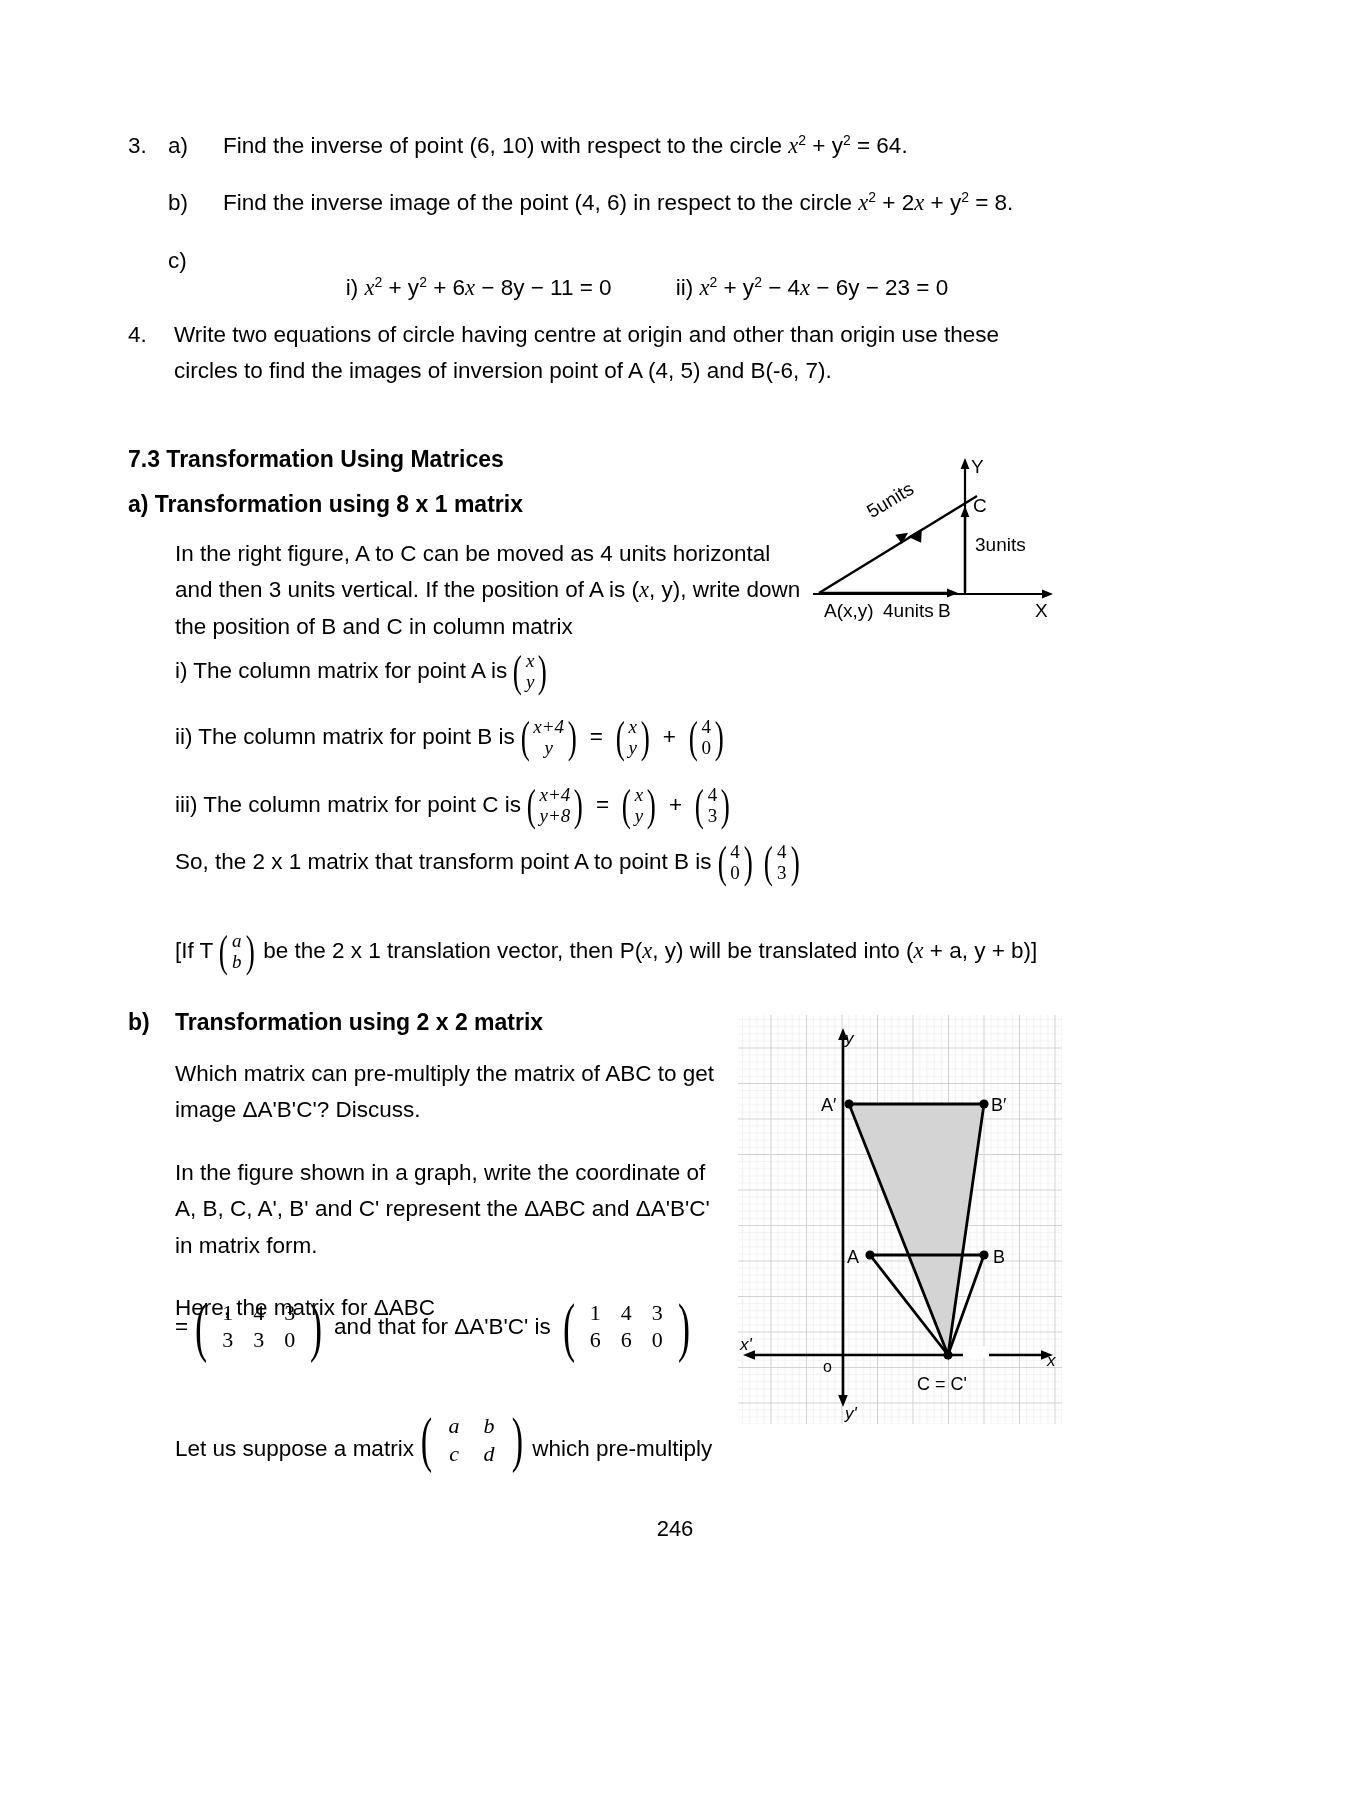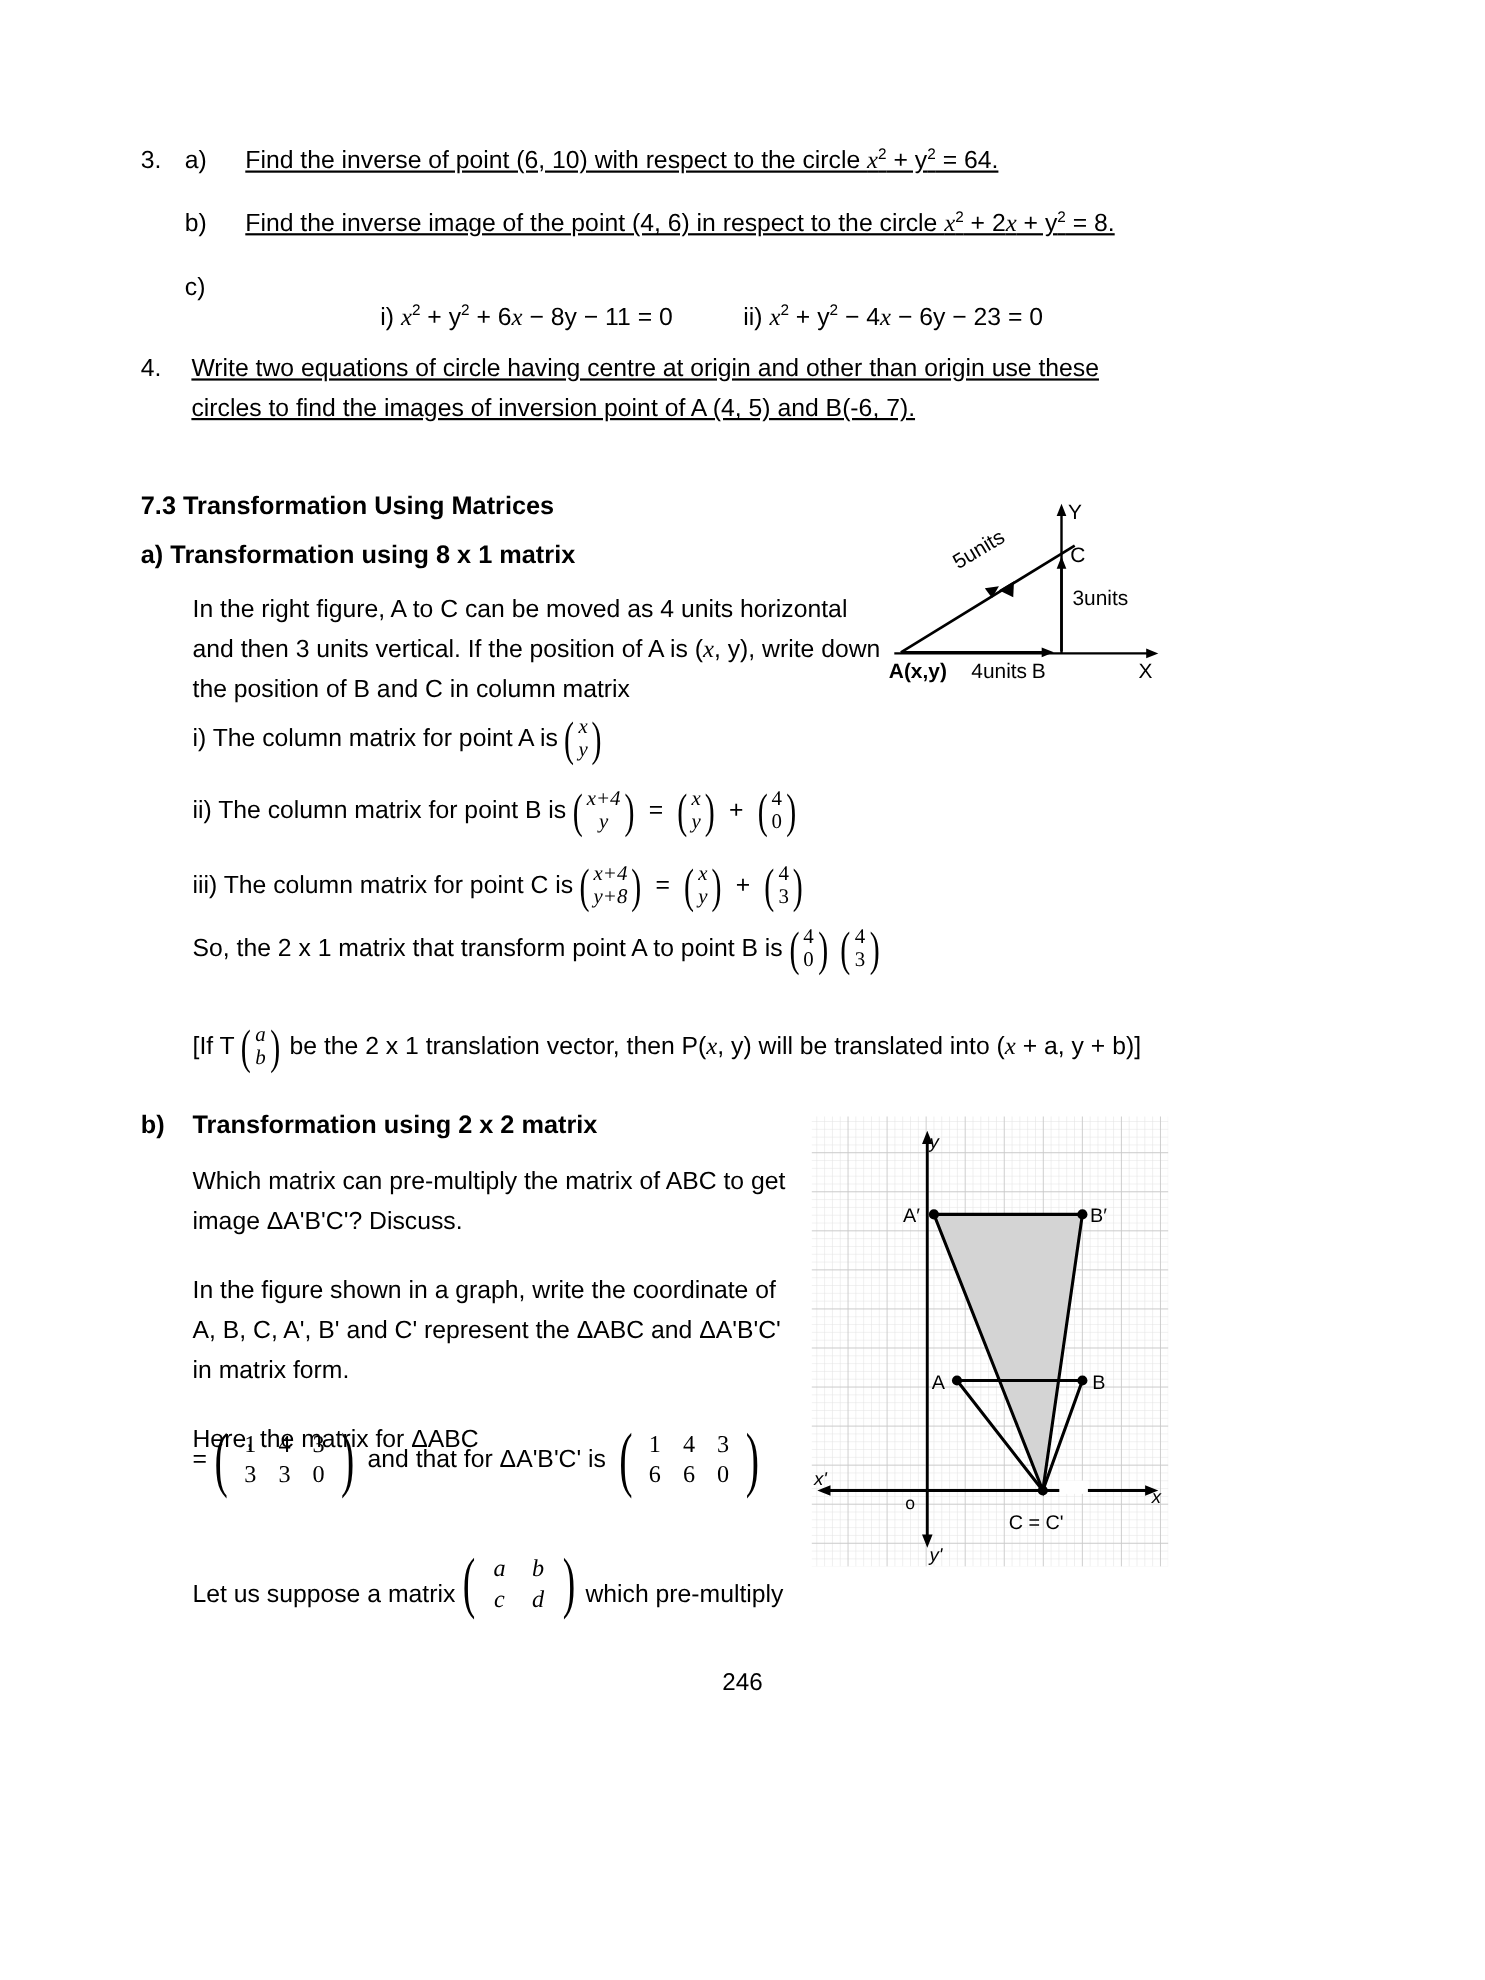"Find the inverse of point" .q-body { text-decoration: underline -> none }
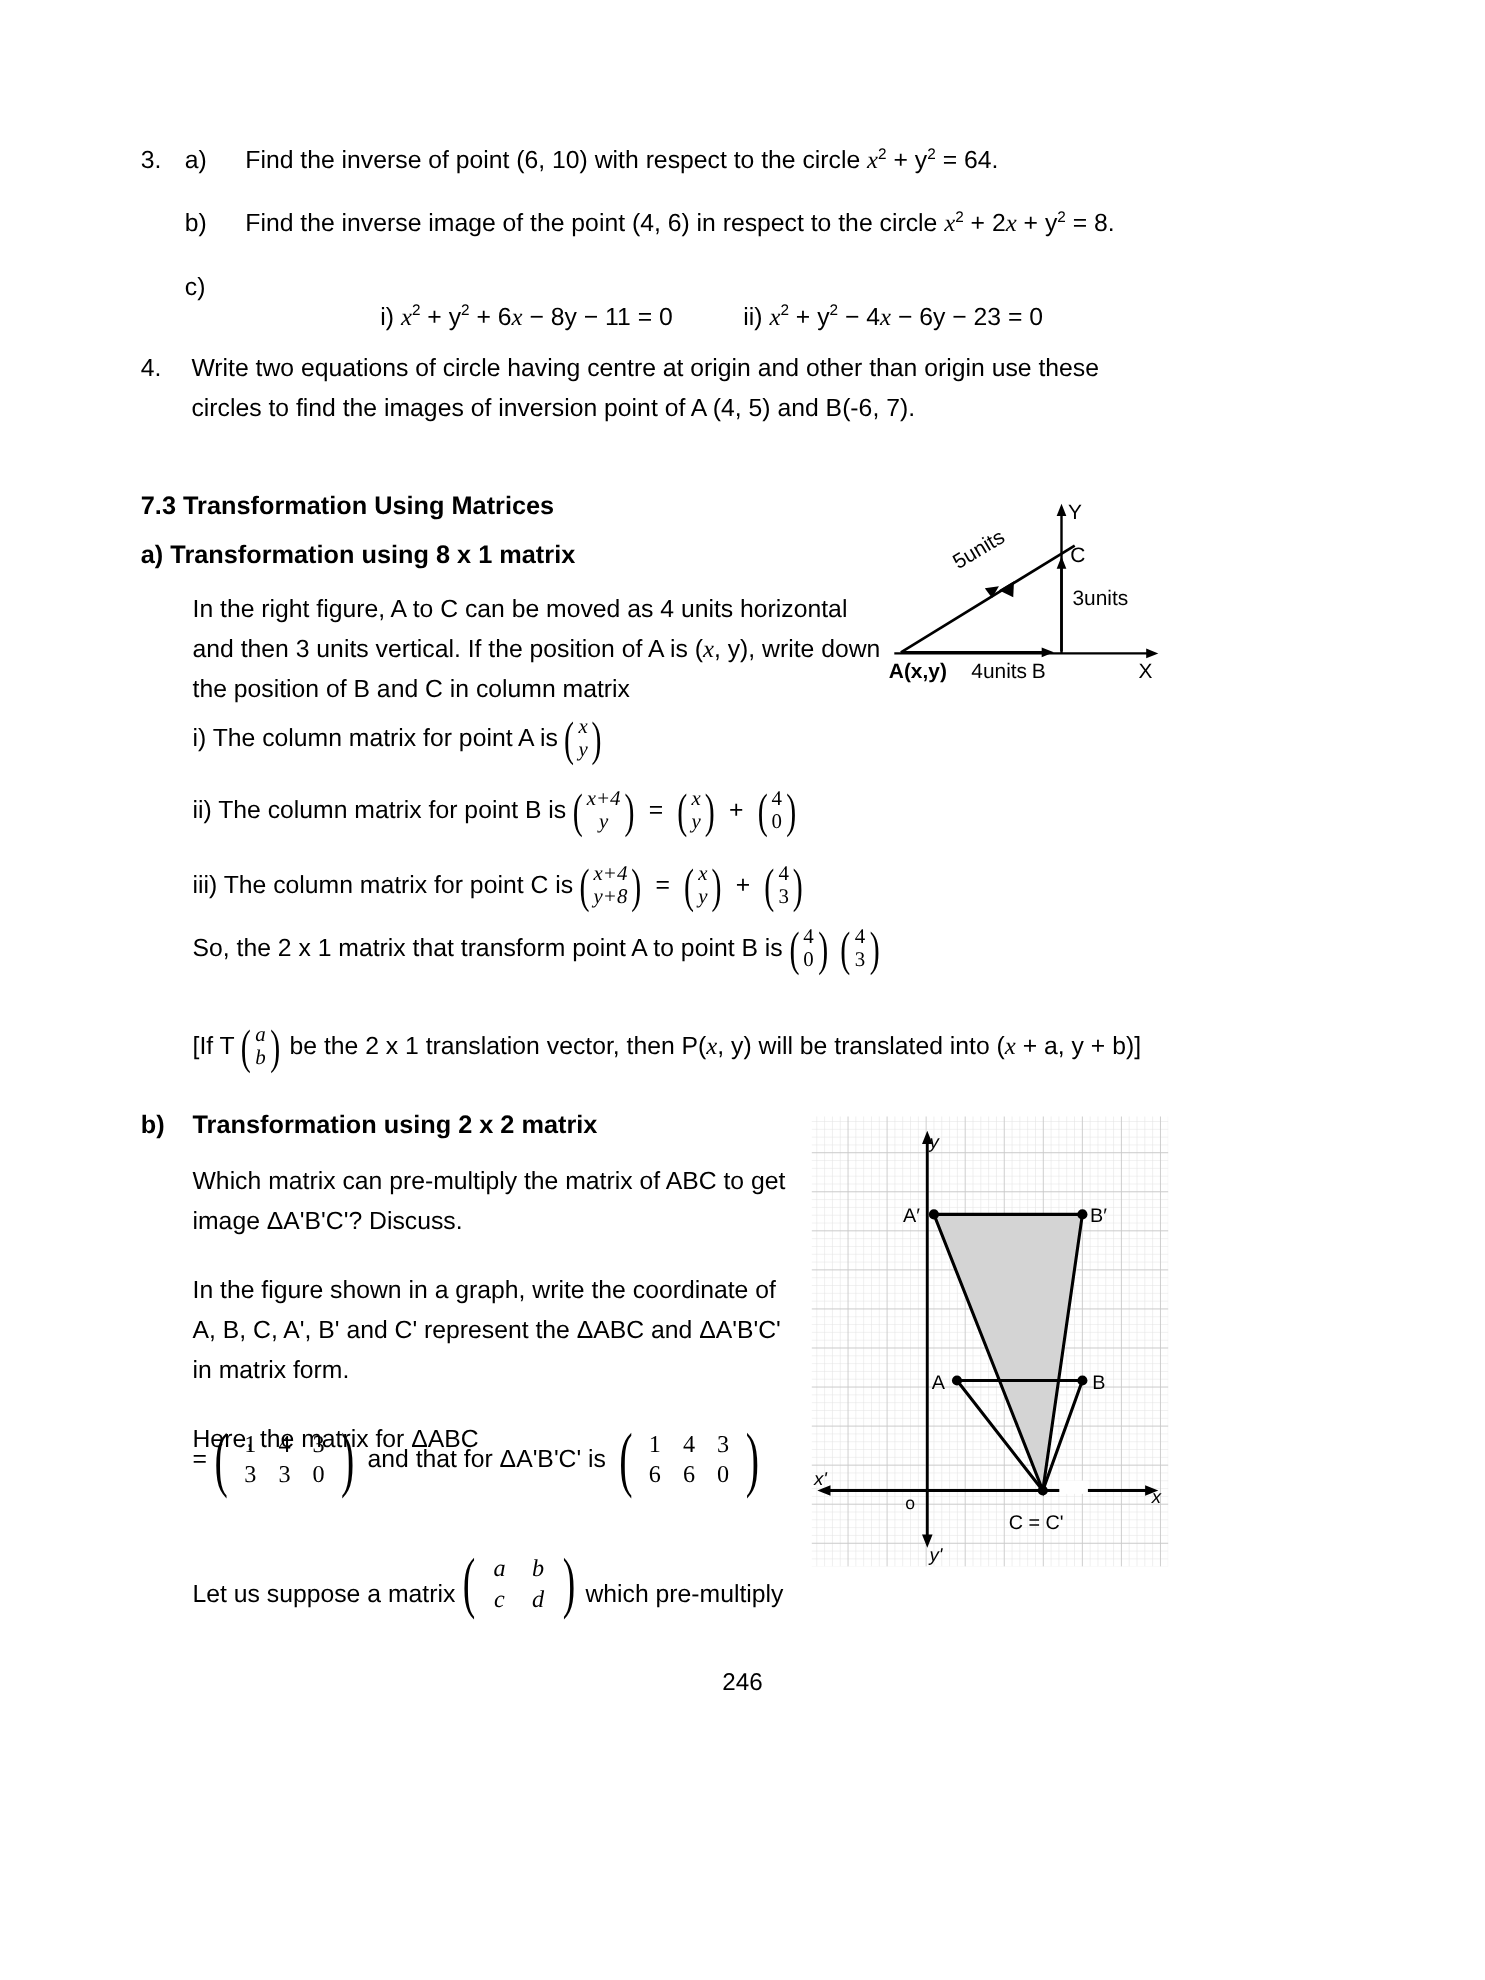"A(x,y)" span.figlbl { font-weight: bold -> none; left: 3px -> 19px }
